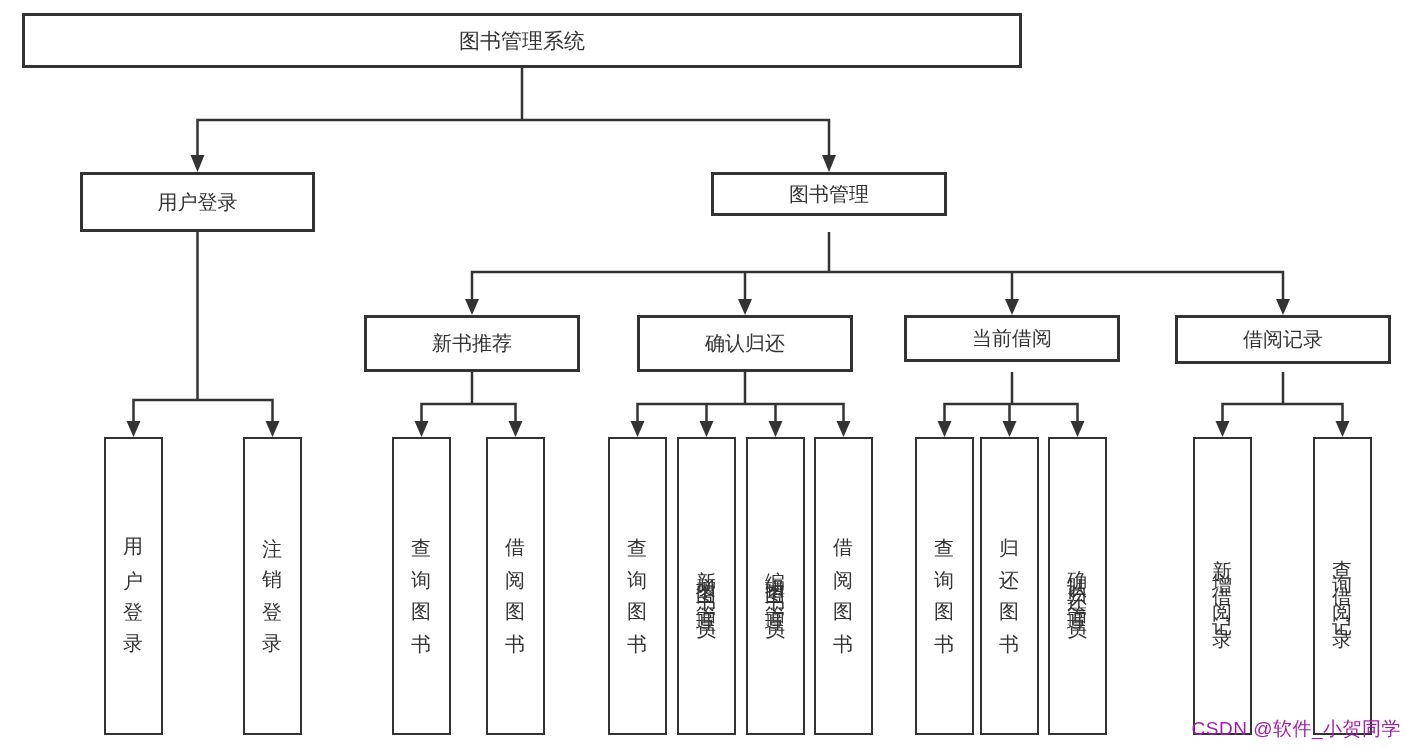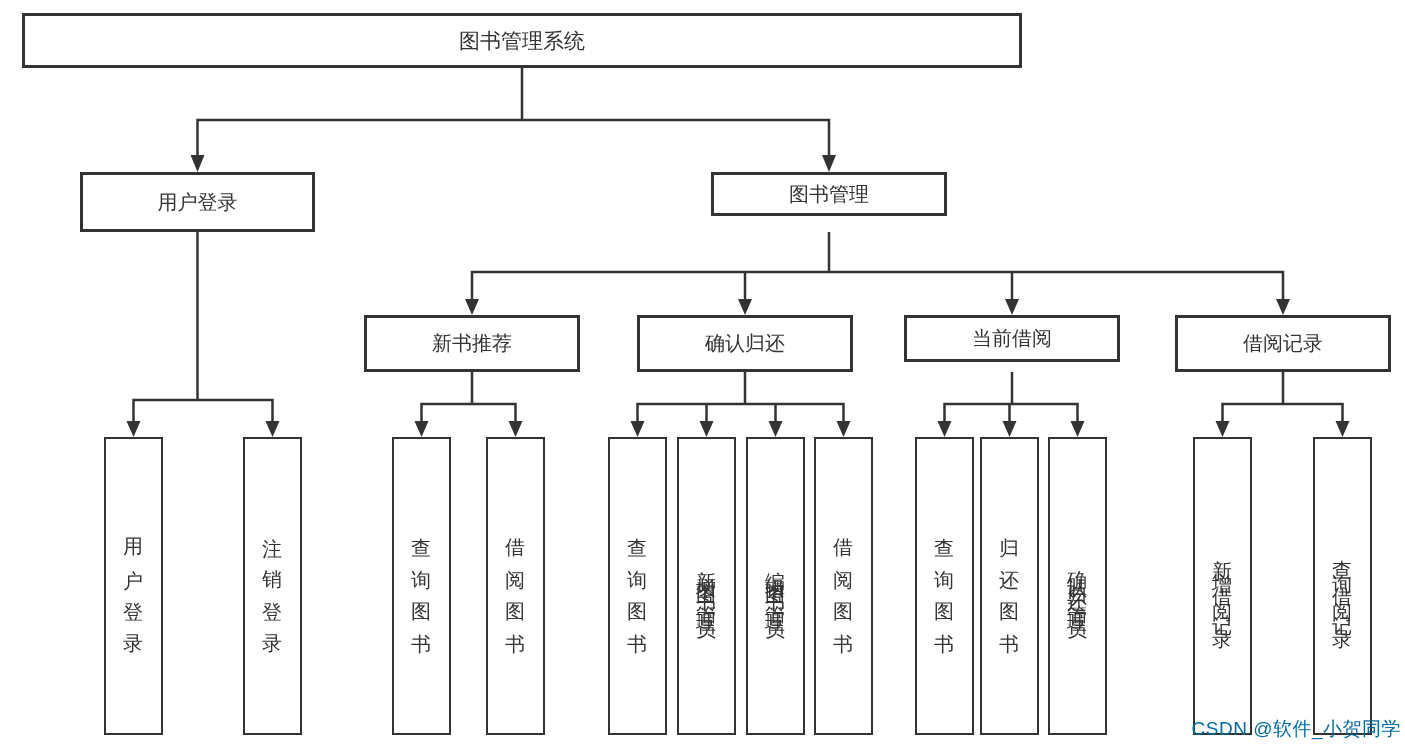"借阅记录" div.node { height: 57px -> 49px }
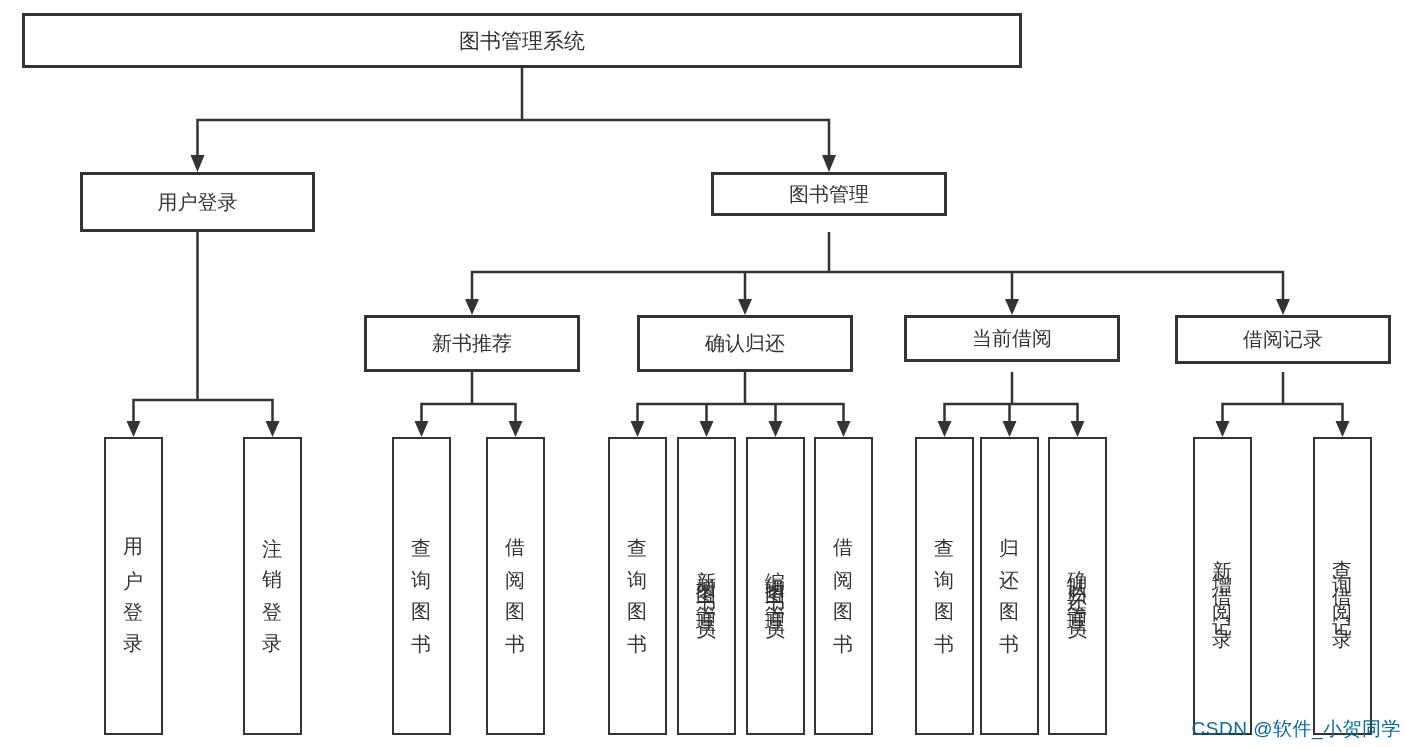"CSDN @软件_小贺同学" .watermark { color: #0369a1 -> #a21caf }
